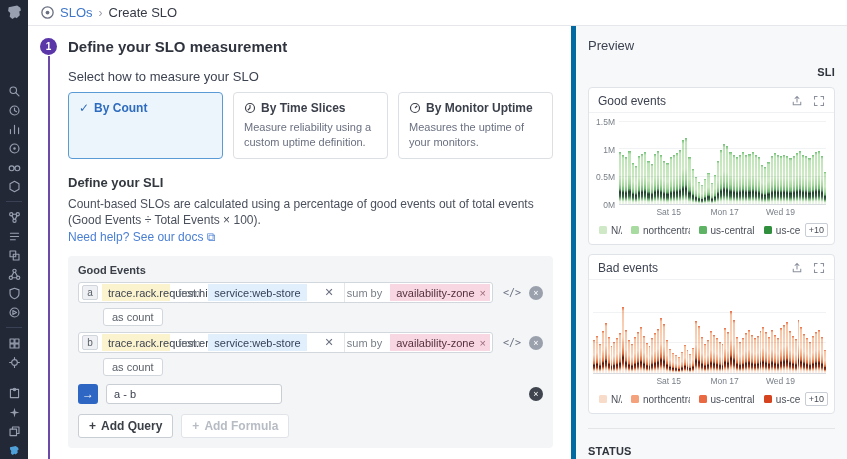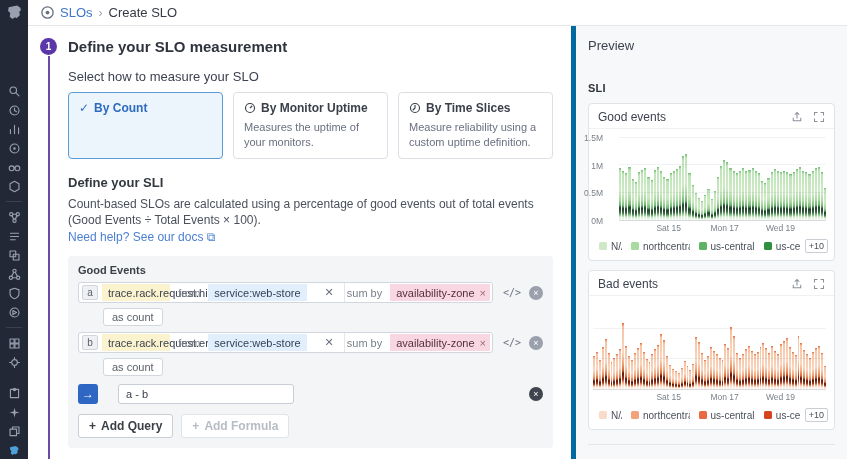"SLI" .pv-sub { margin-top: 29px -> 13px; text-align: none -> right }
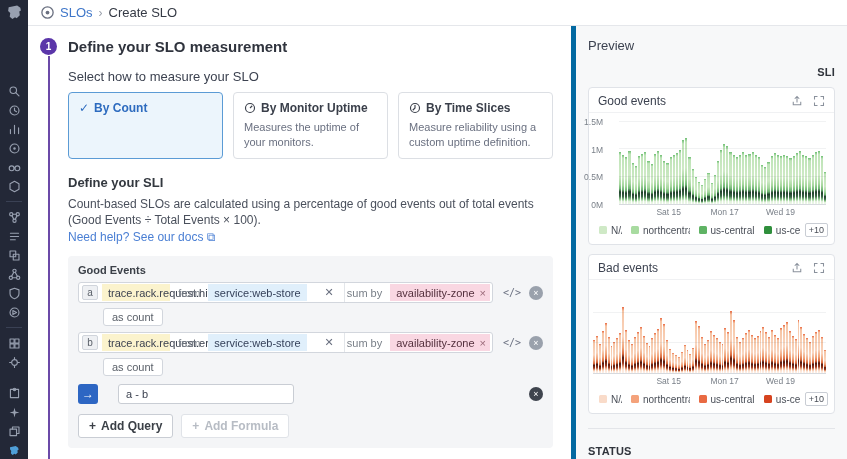"By Monitor Uptime" div.mcard { order: before "By Time Slices" -> after "By Time Slices" }
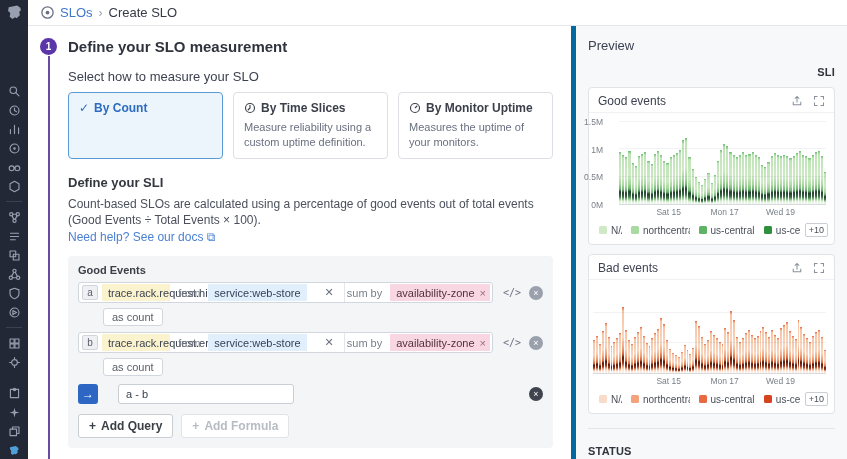"1.5M" .ylab { right: 16px -> 4px }
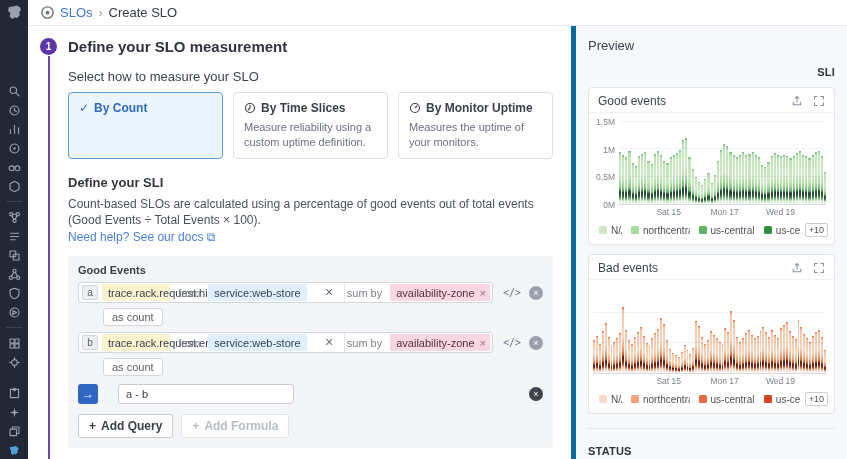"a - b" .finput { margin-left: 20px -> 8px }
